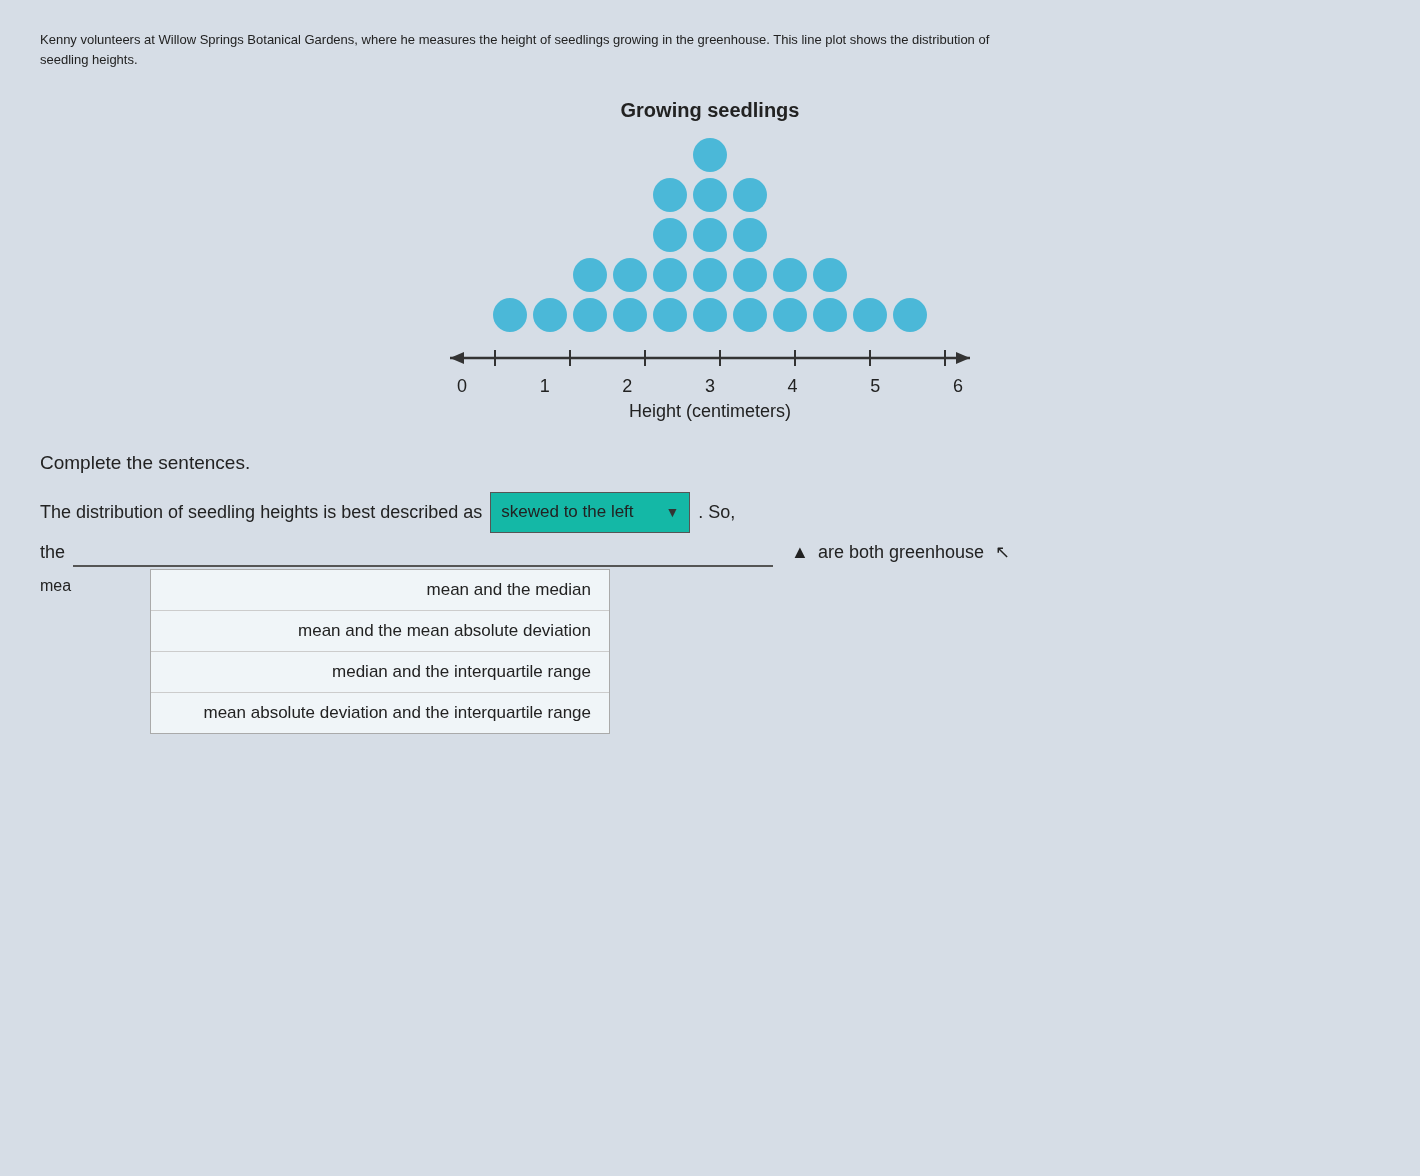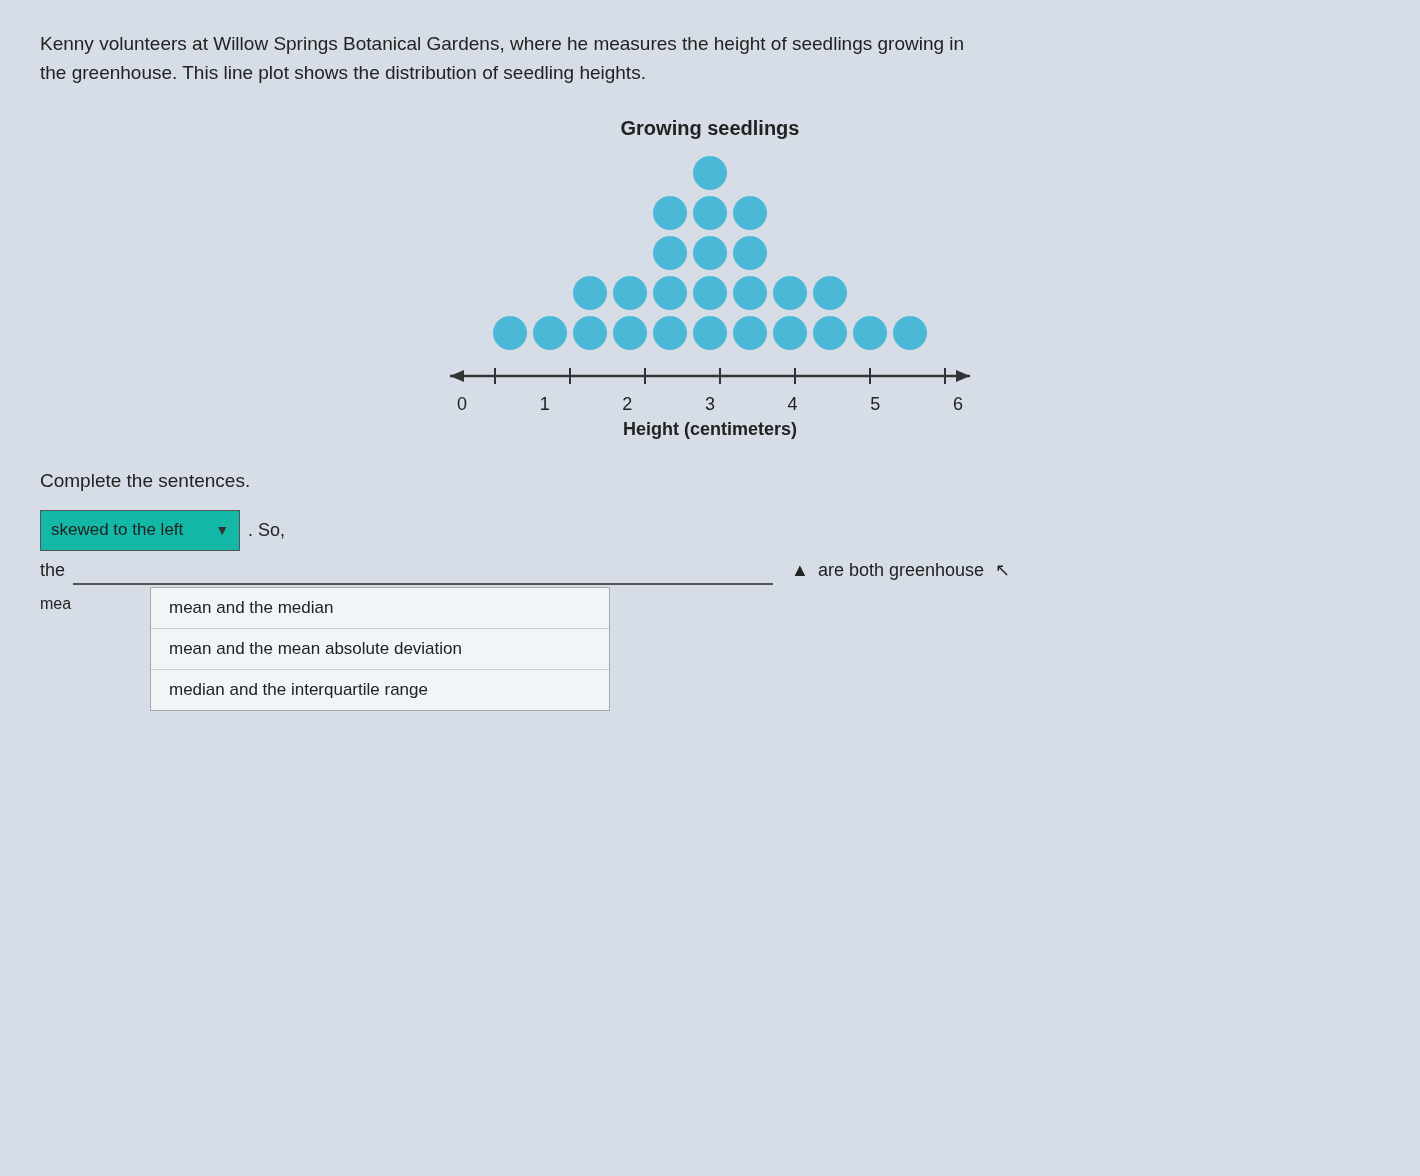"Kenny volunteers at Willow Springs" .question-text { font-size: 19px -> 13px }
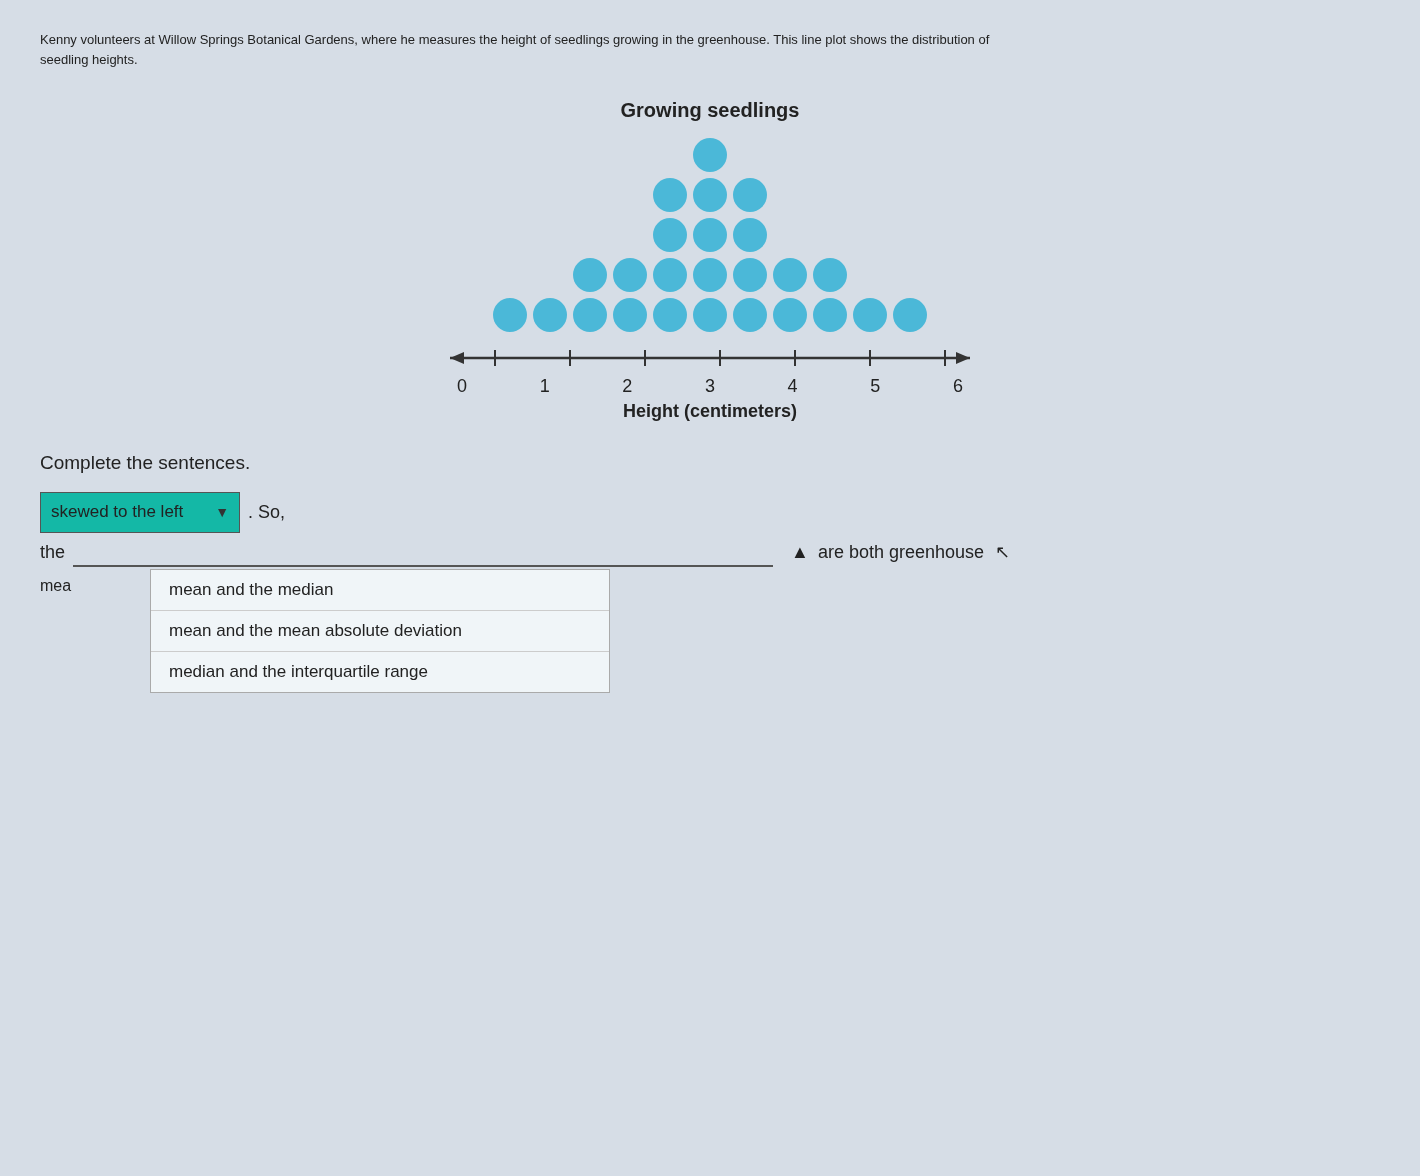"Height (centimeters)" .axis-title { font-weight: bold -> none }
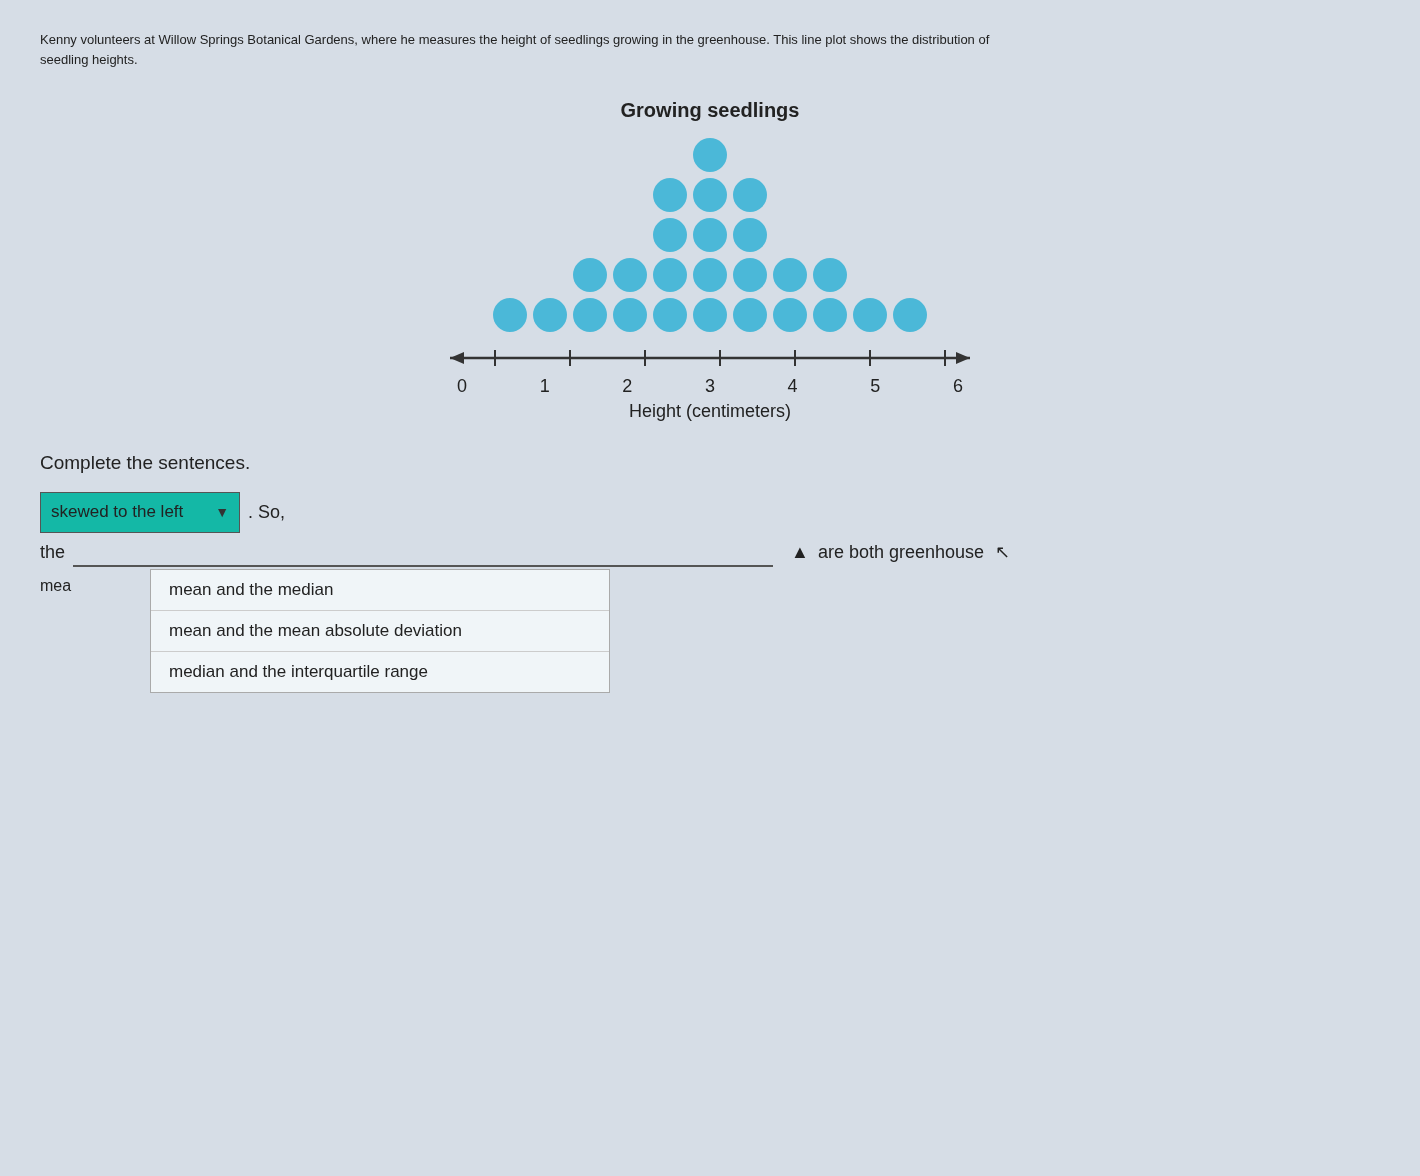"The distribution of seedling heights" span.sentence-text { html: none -> <span>The distribution of seedling heights is best described as</span> }
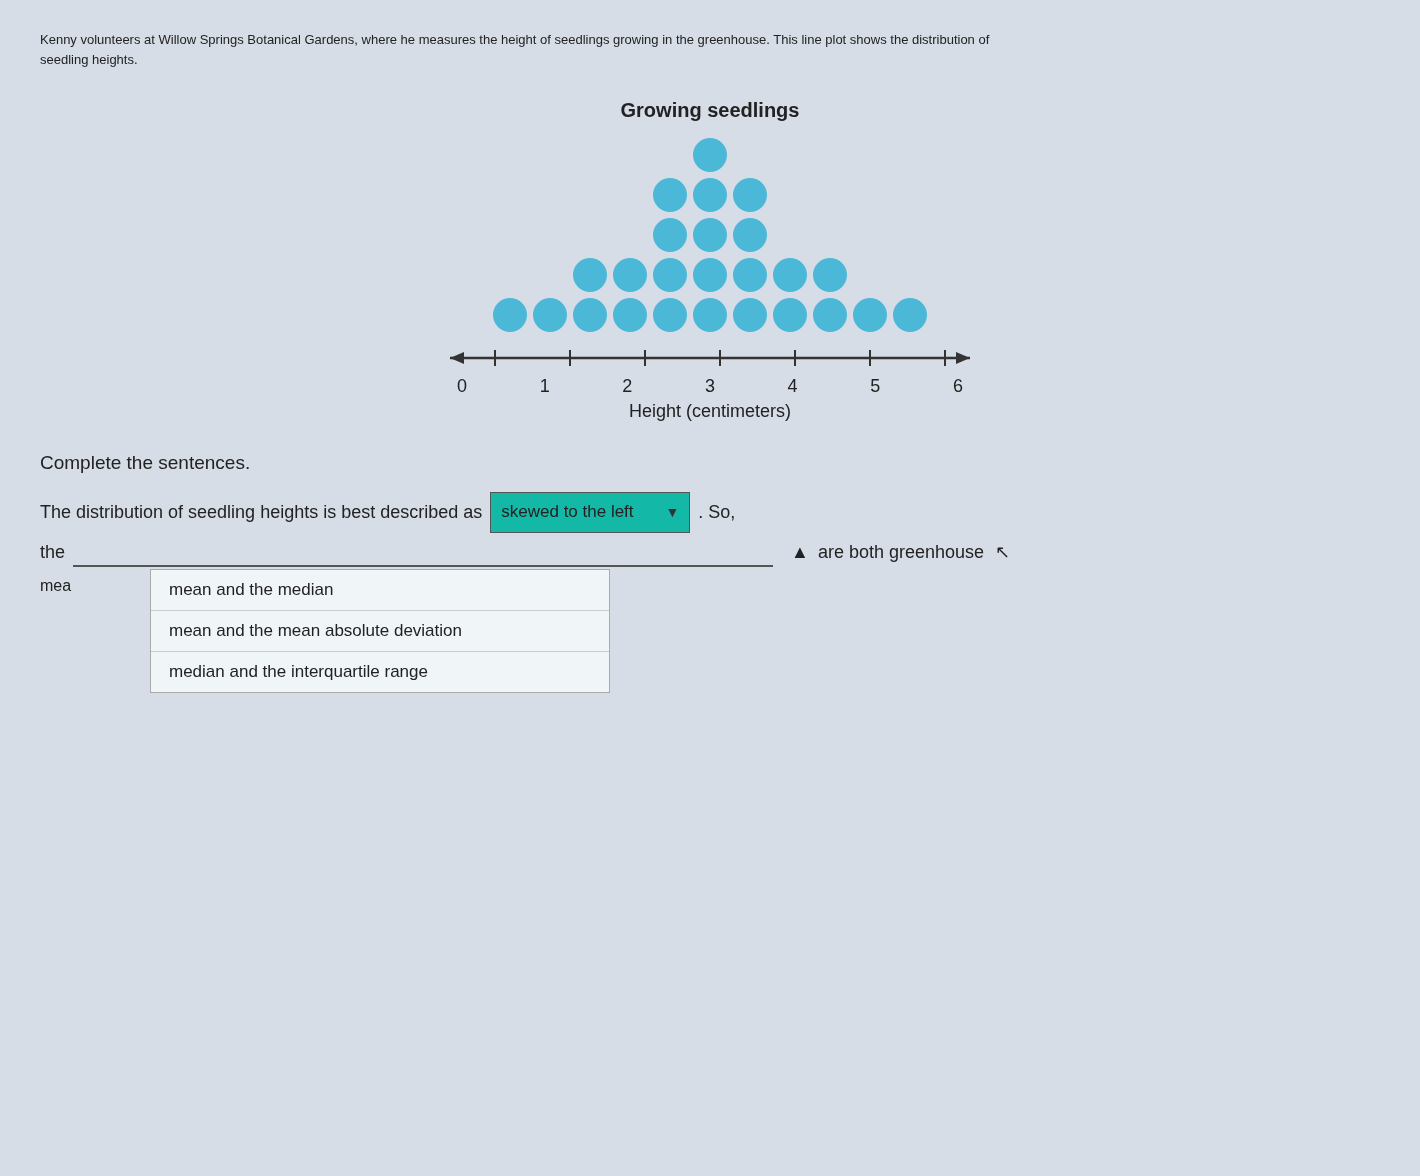"mean and the median" .dropdown-list-container { text-align: none -> right }
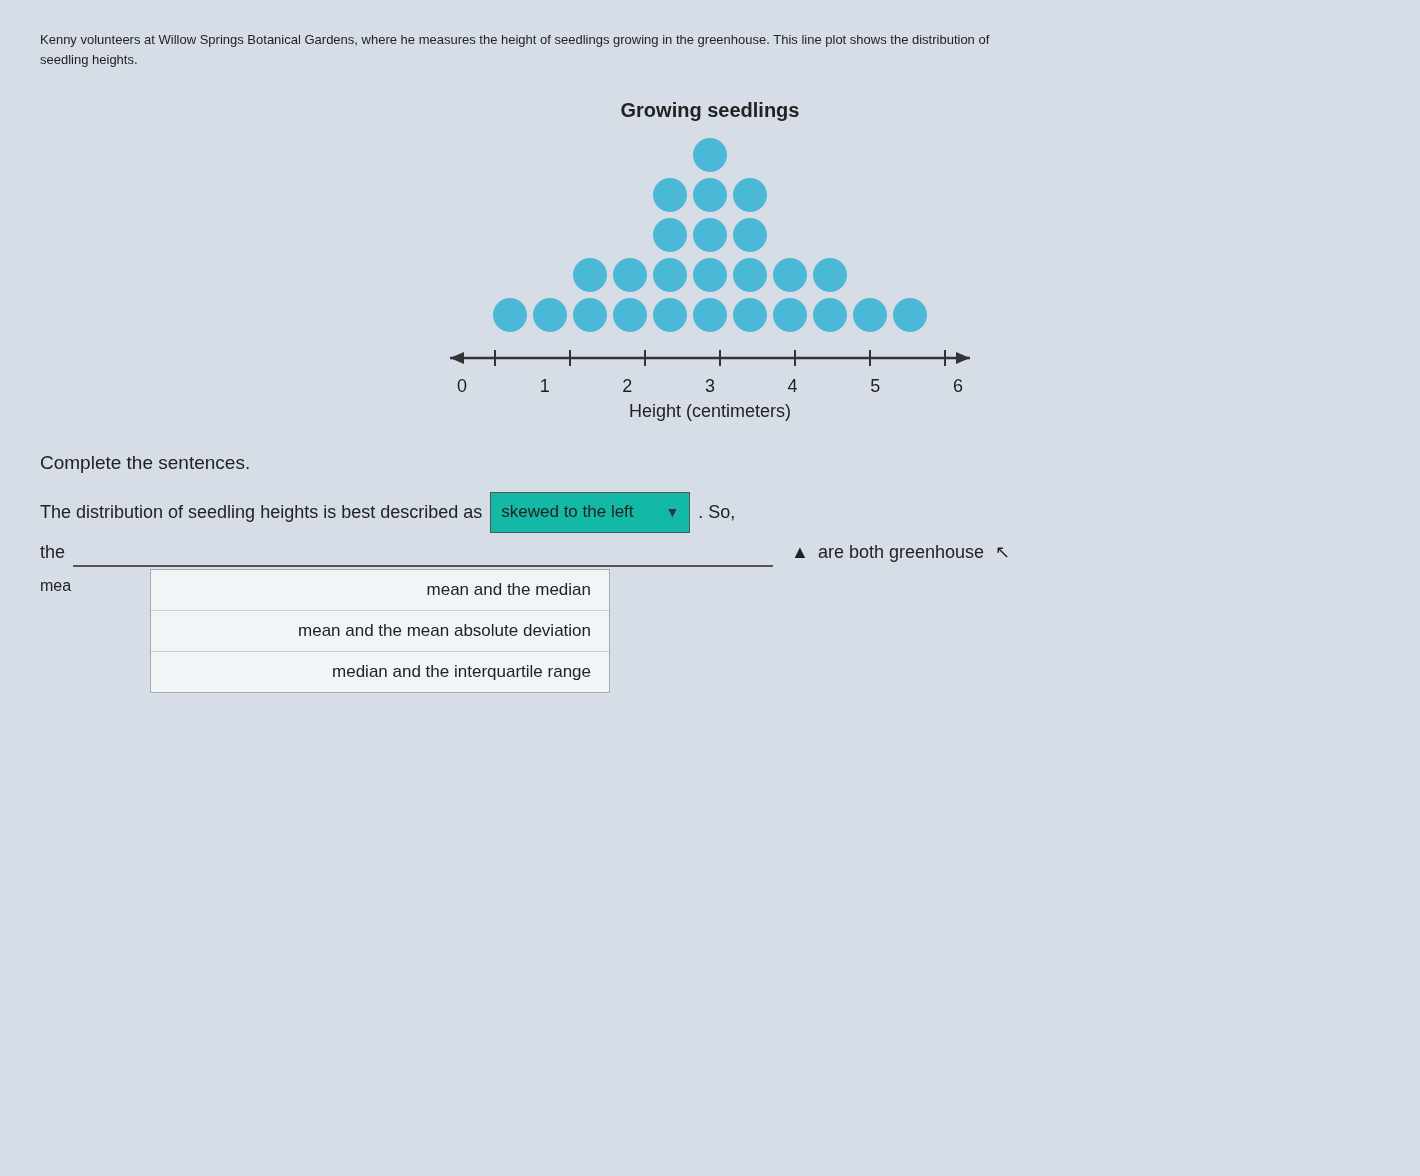"mean absolute deviation and the" div.dropdown-menu-item { html: none -> <div>mean absolute deviation and the interquartile range</div> }
